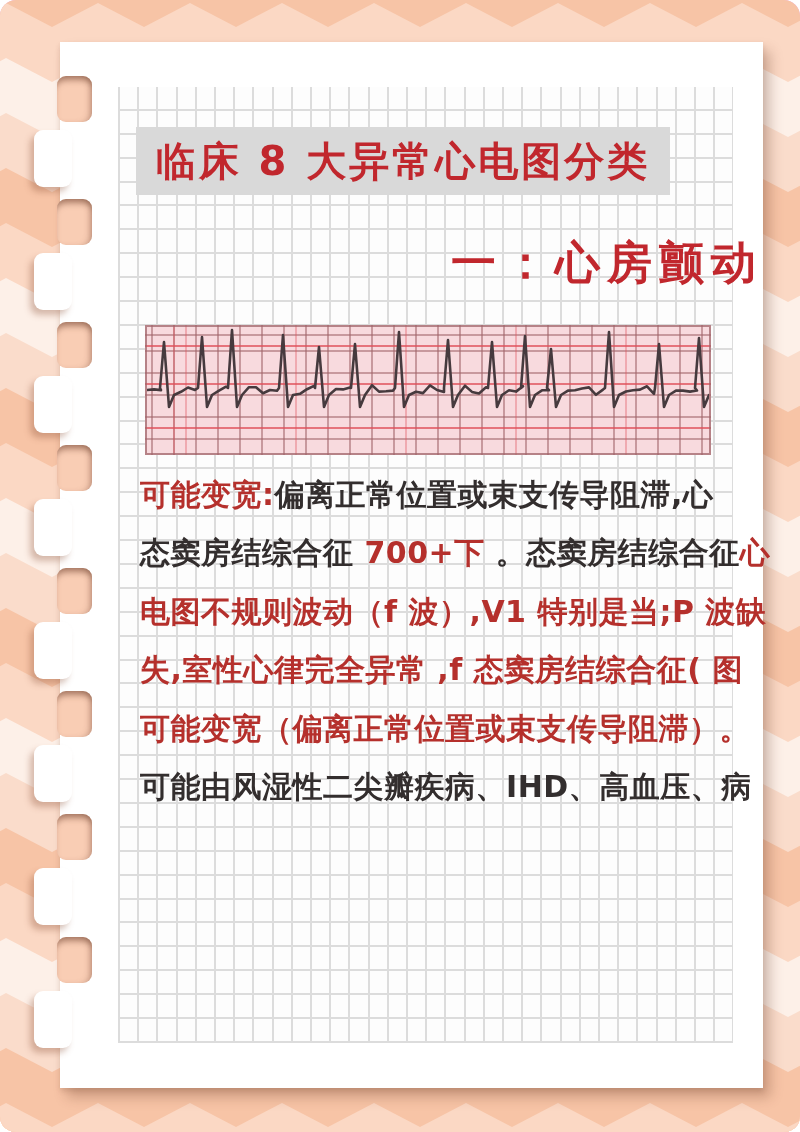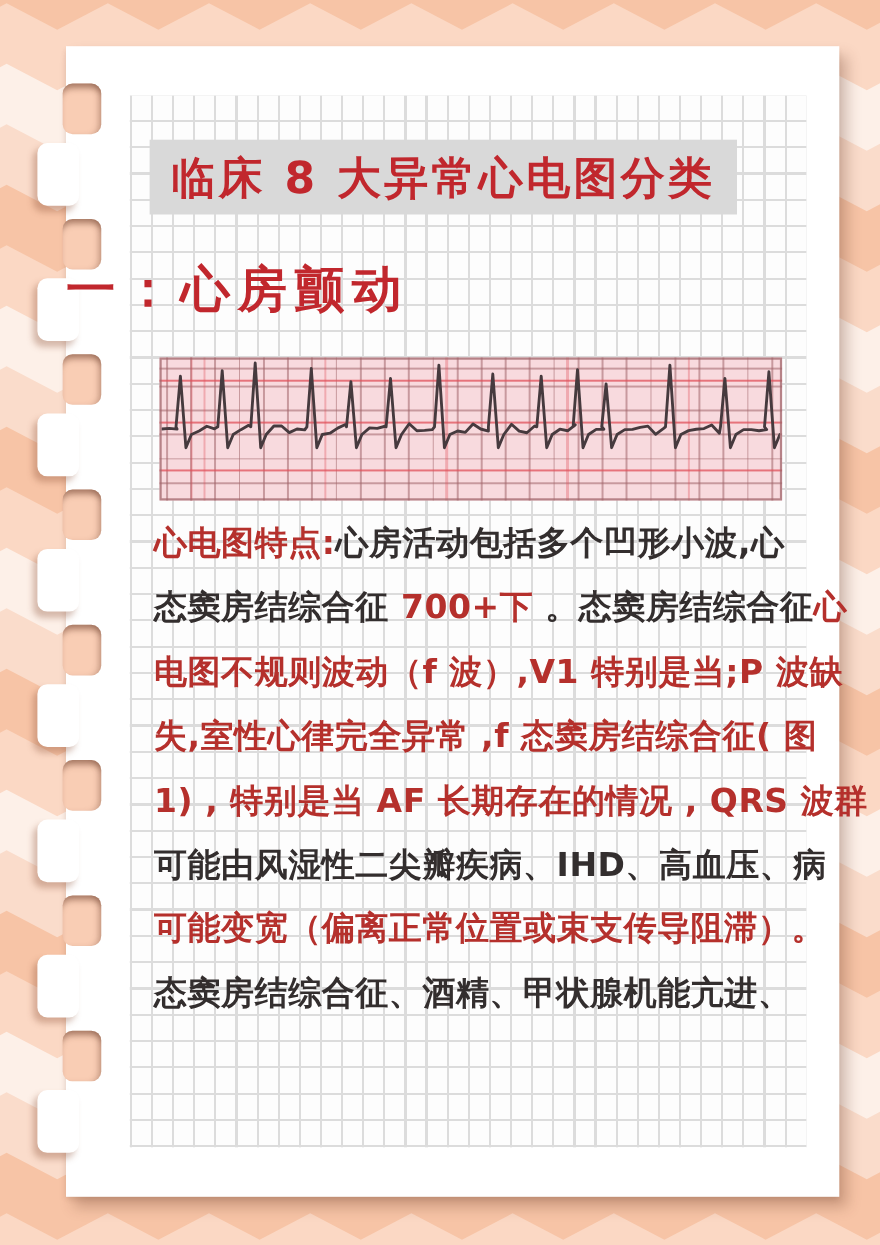"临床 8 大异常心电图分类" .stage { border-radius: none -> 16px }
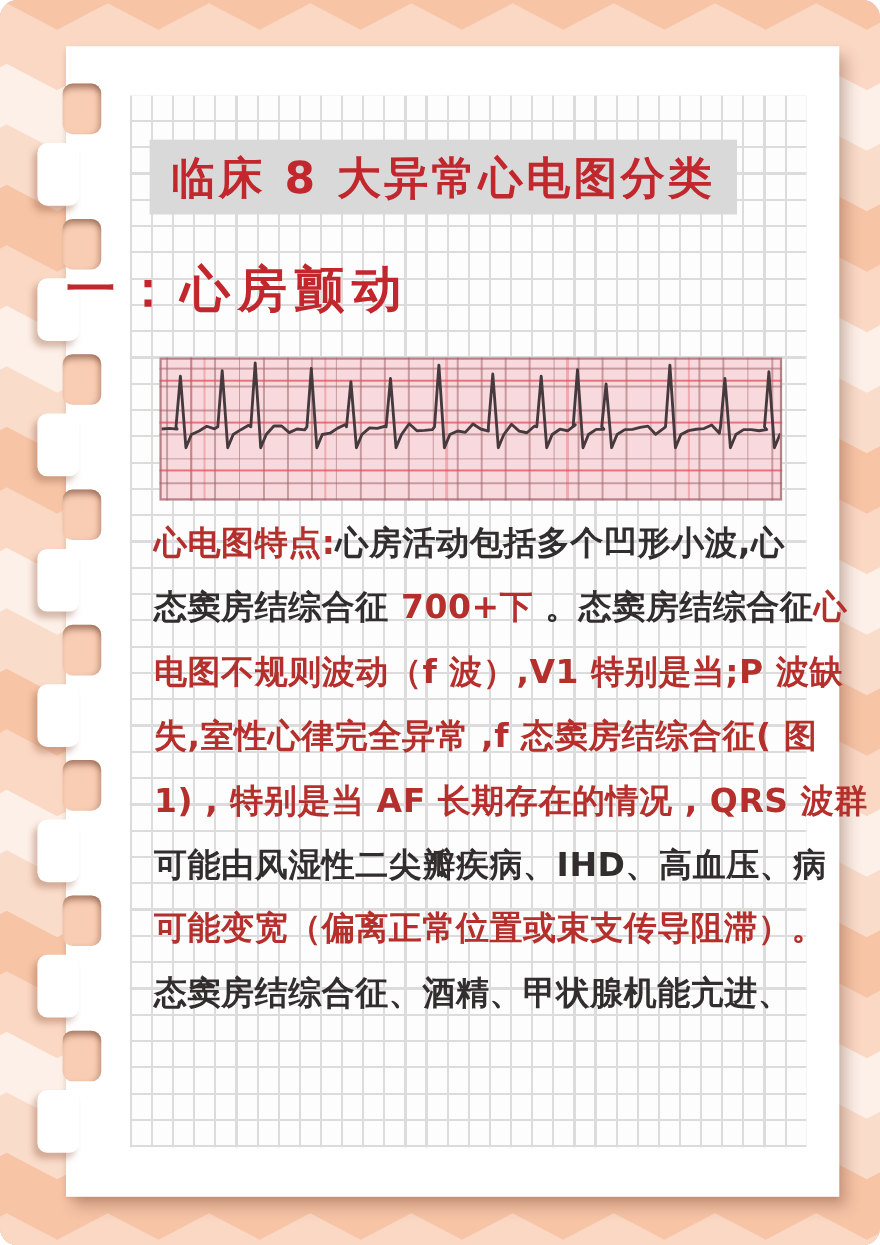"一：心房颤动" .subtitle { text-align: left -> right }
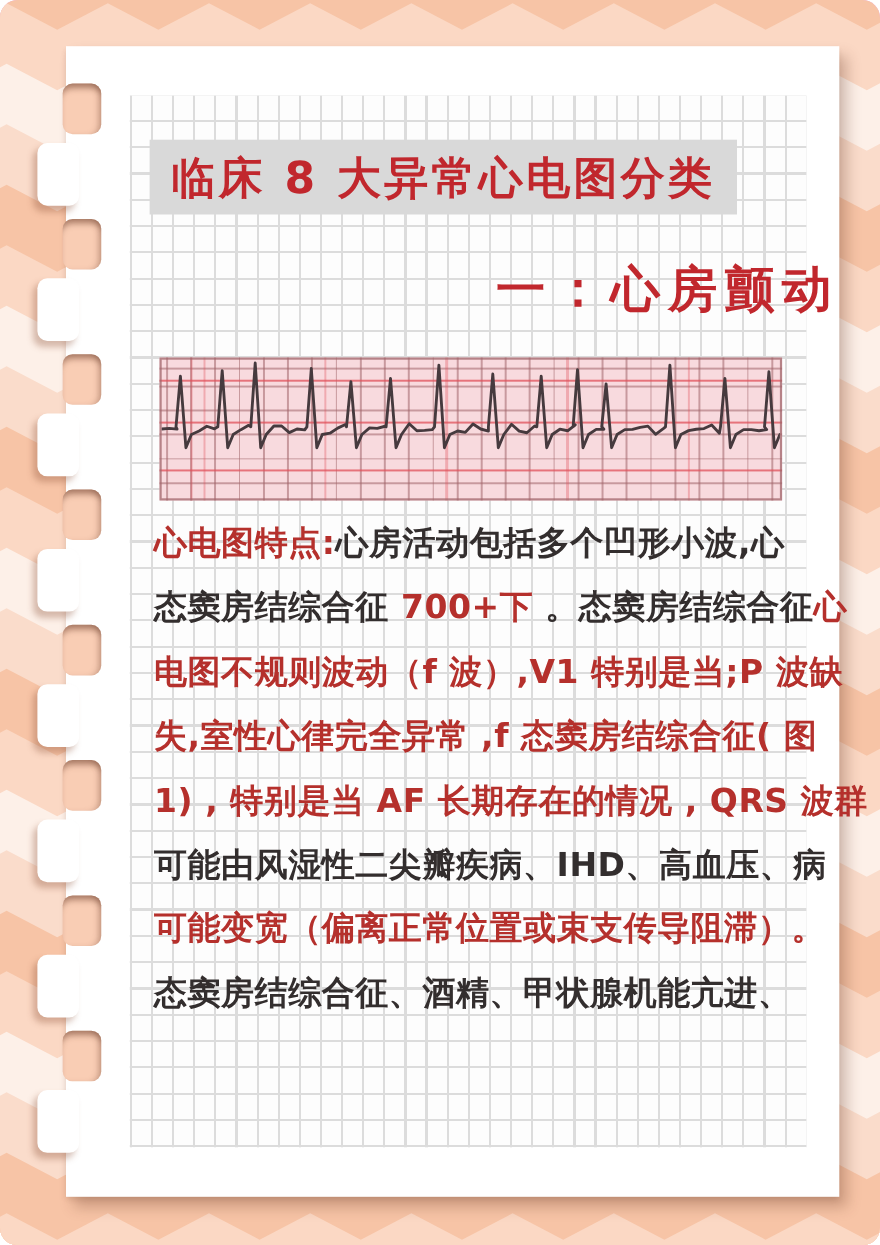"心电图特点:" span.red { text: 心电图特点 -> 可能变宽 }
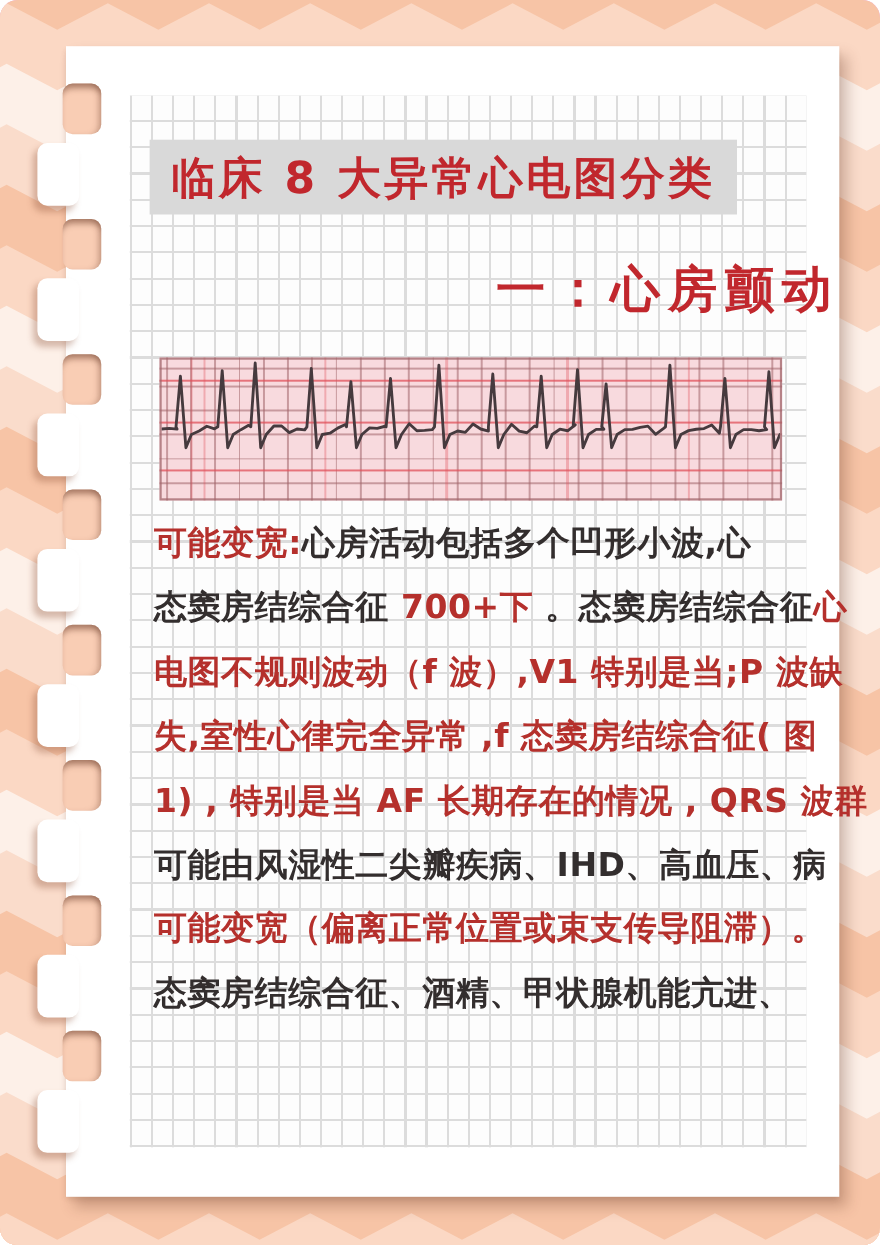"心房活动包括多个凹形小波,心" span.ink { text: 心房活动包括多个凹形小波 -> 偏离正常位置或束支传导阻滞 }
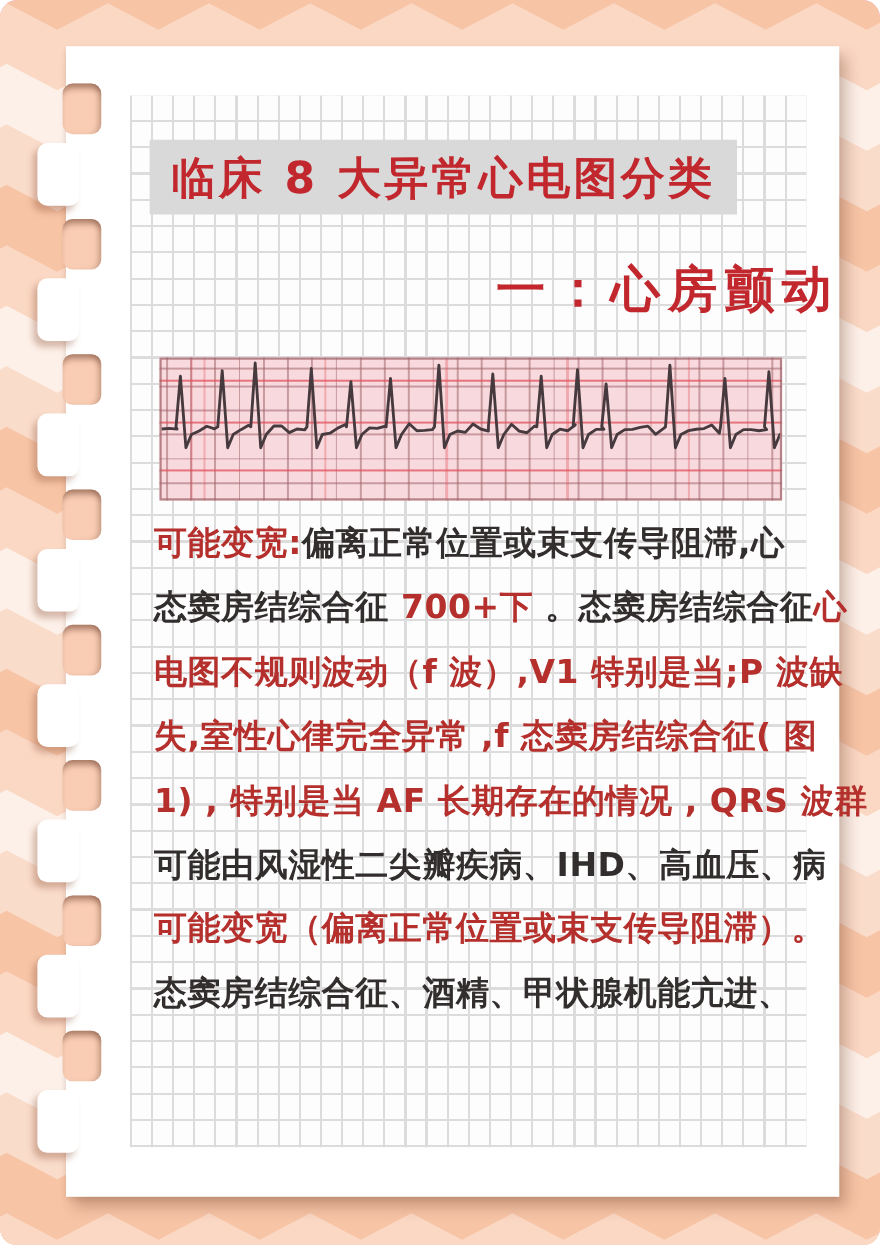"1) , 特别是当 AF 长期存在的情况" div.text-line { html: <div><span>1) , 特别是当 AF 长期存在的情况 , QRS 波群</span></div> -> none }
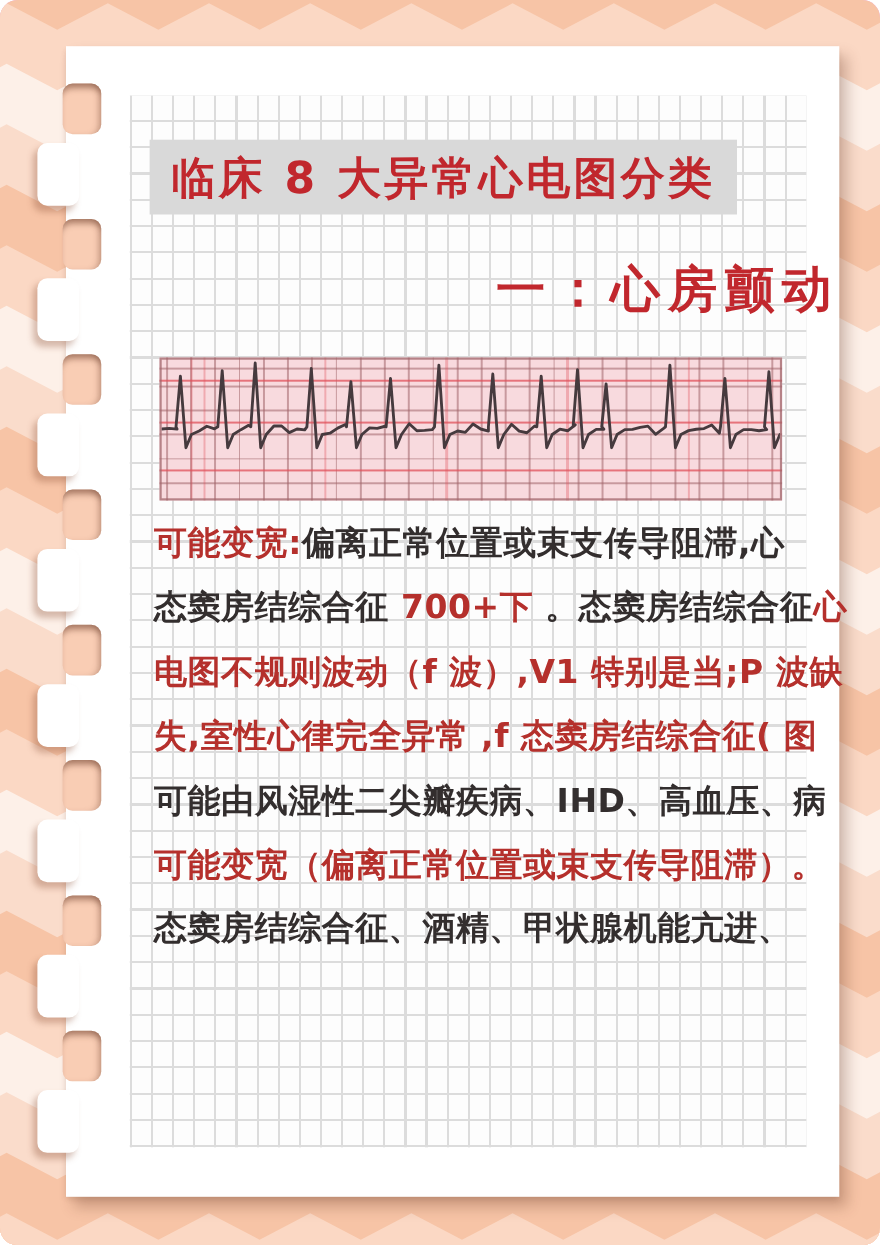"可能由风湿性二尖瓣疾病、IHD、高血压、病" div.text-line { order: before "可能变宽（偏离正常位置或束支传导阻滞）。" -> after "可能变宽（偏离正常位置或束支传导阻滞）。" }
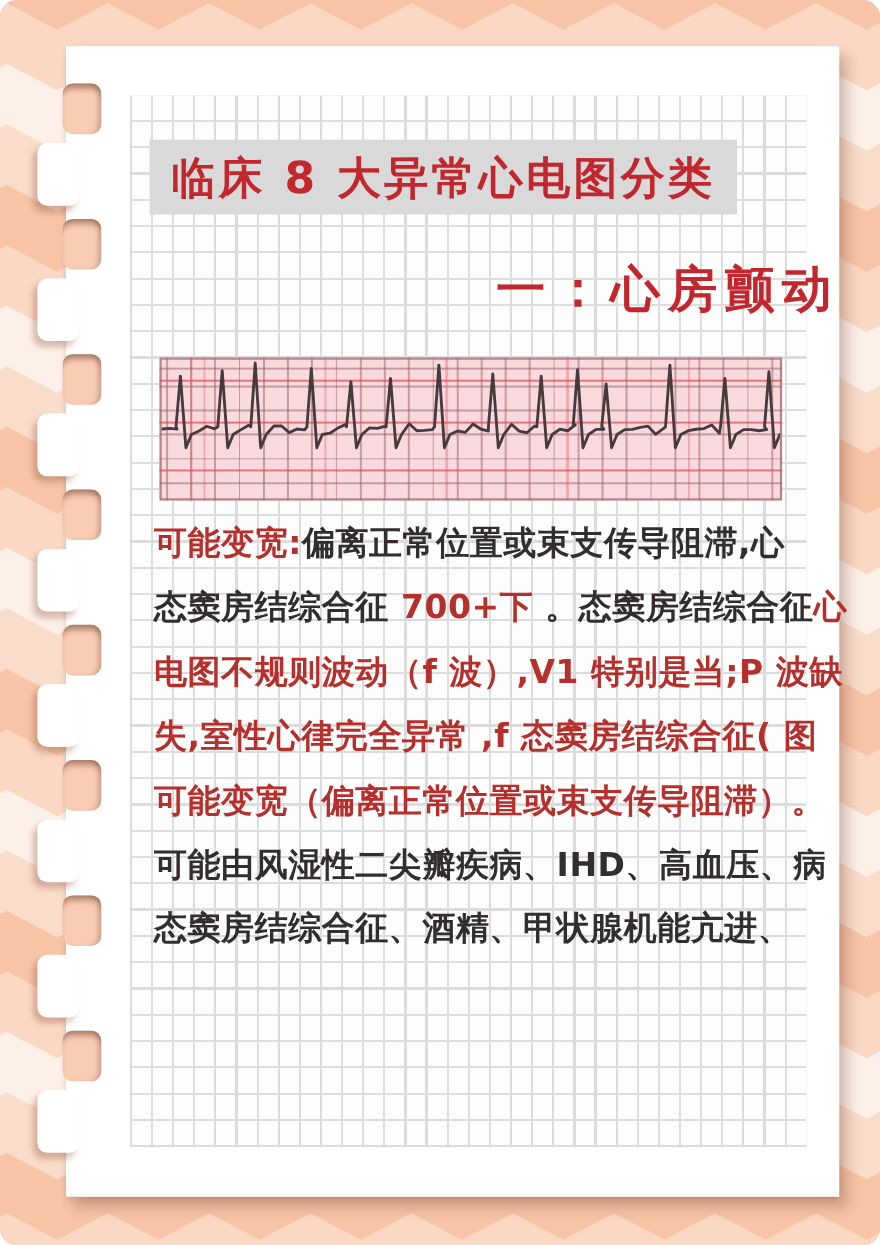"态窦房结综合征、酒精、甲状腺机能亢进、" div.text-line { html: <div><span>态窦房结综合征、酒精、甲状腺机能亢进、</span></div> -> none }
